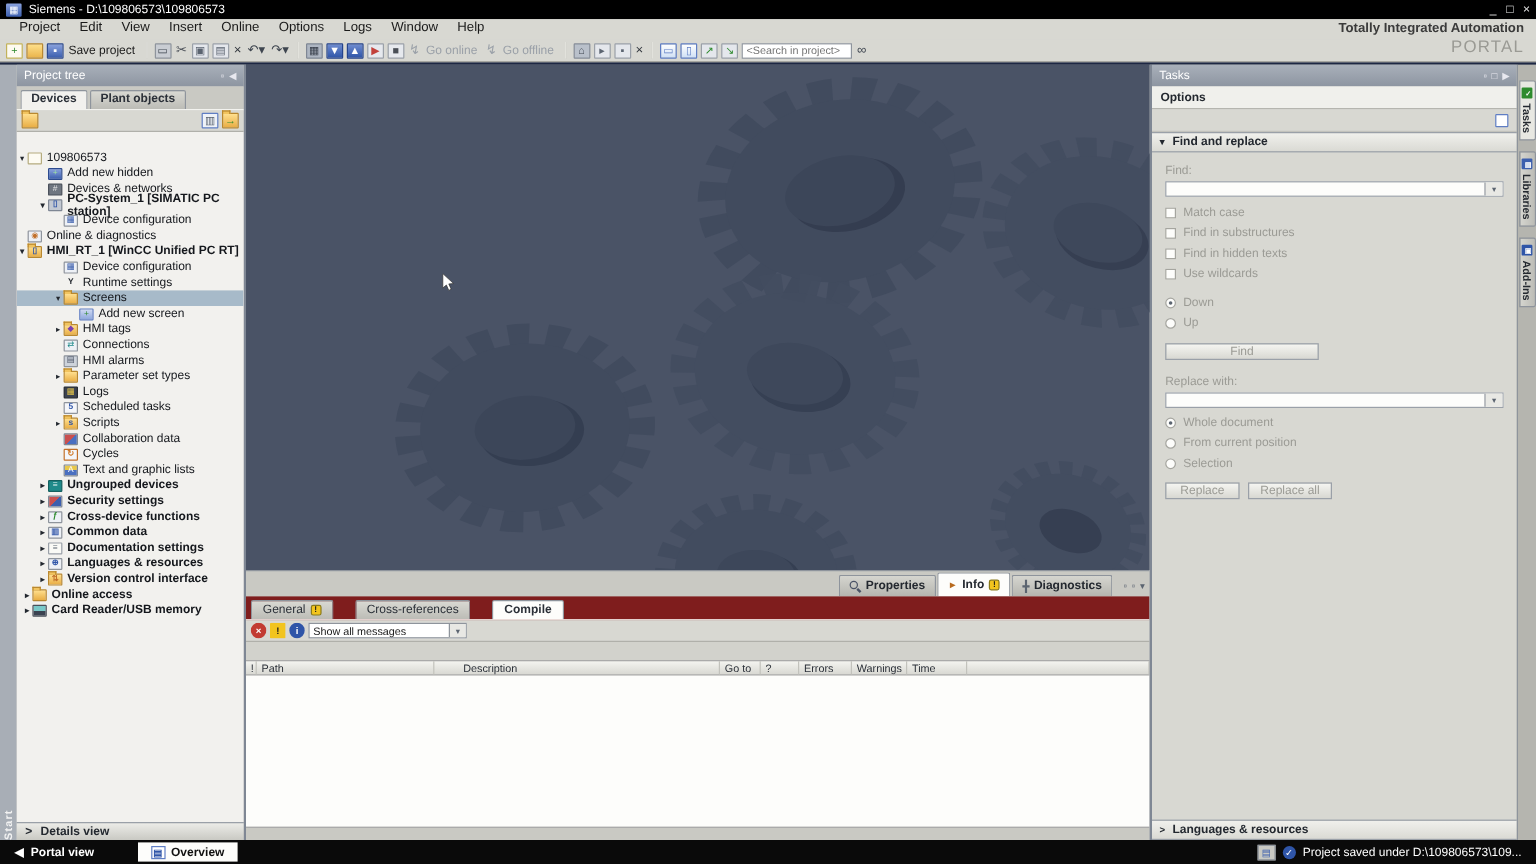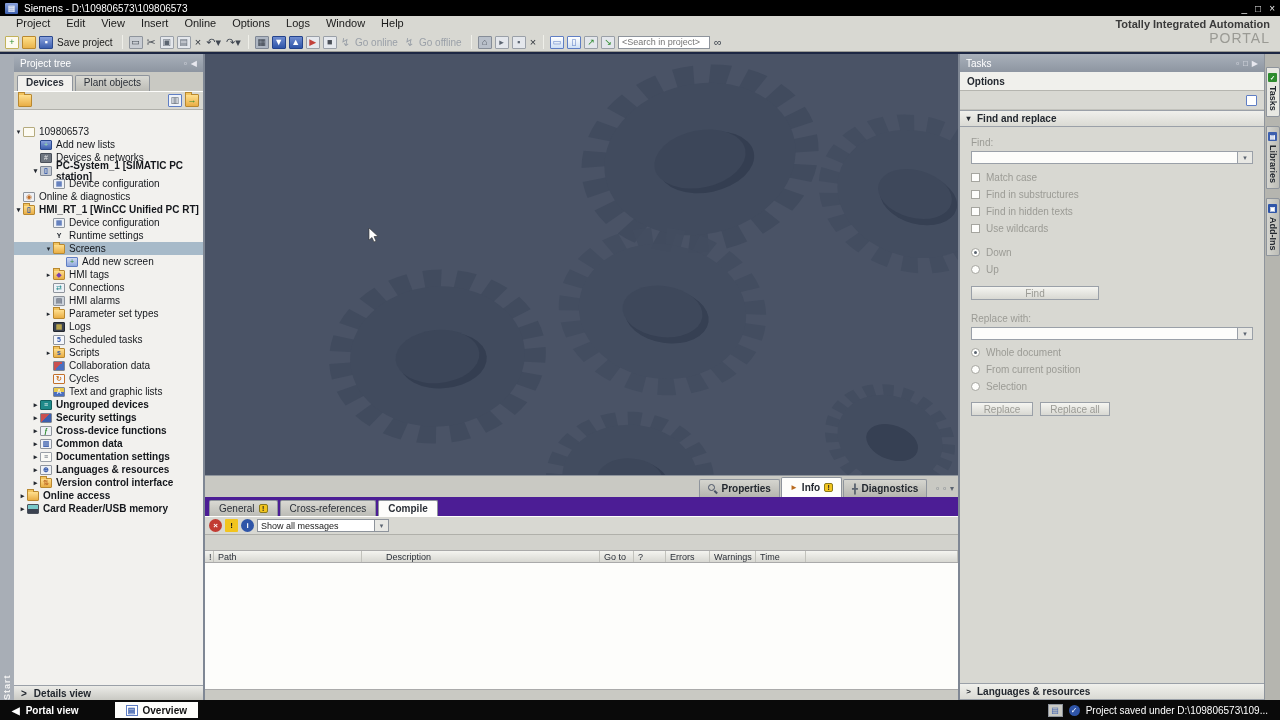"Plant objects" .tab { font-weight: none -> bold }
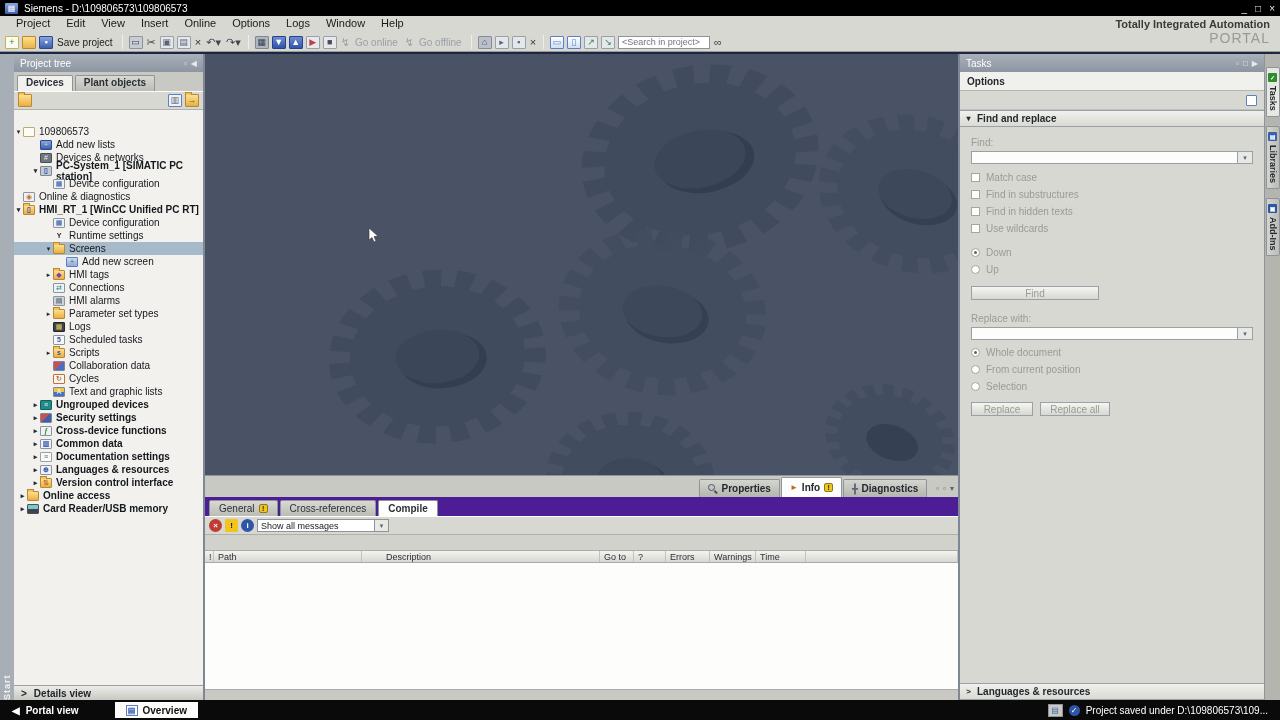"Add new lists" span { text: lists -> hidden }
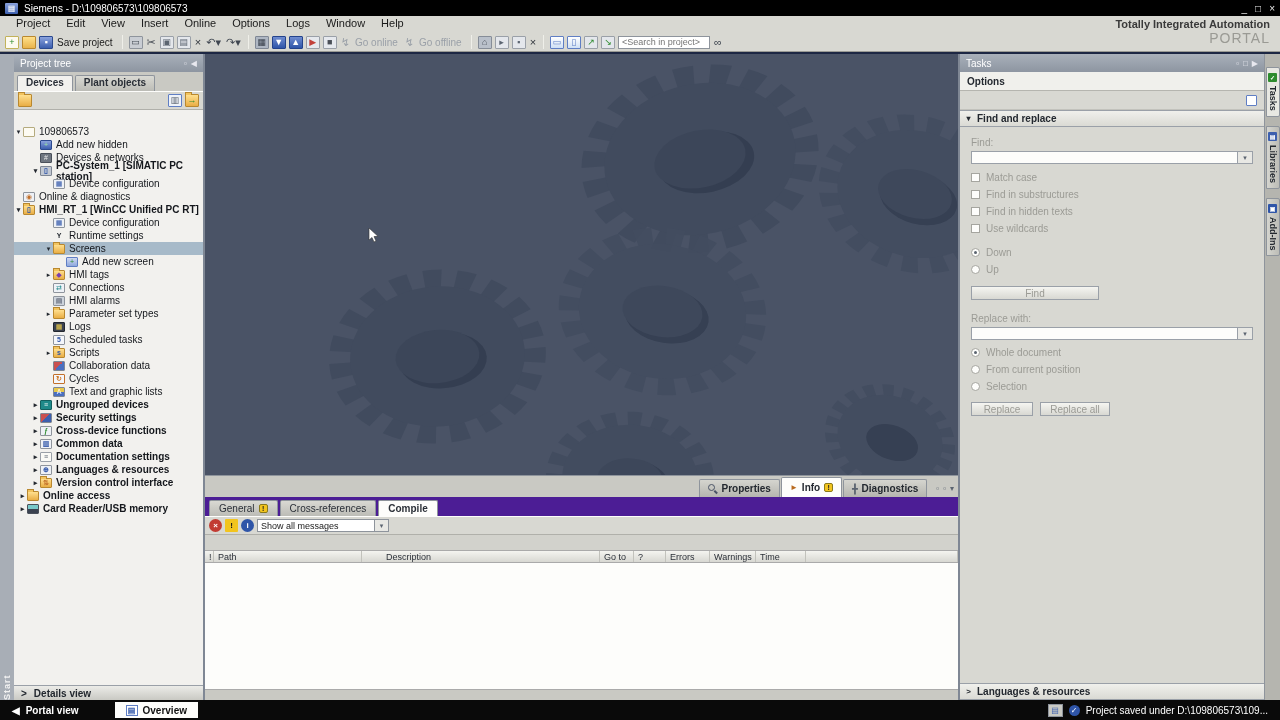"General" .subtabs { background: #4c1d95 -> #7f1d1d; gap: 2px -> 18px }
